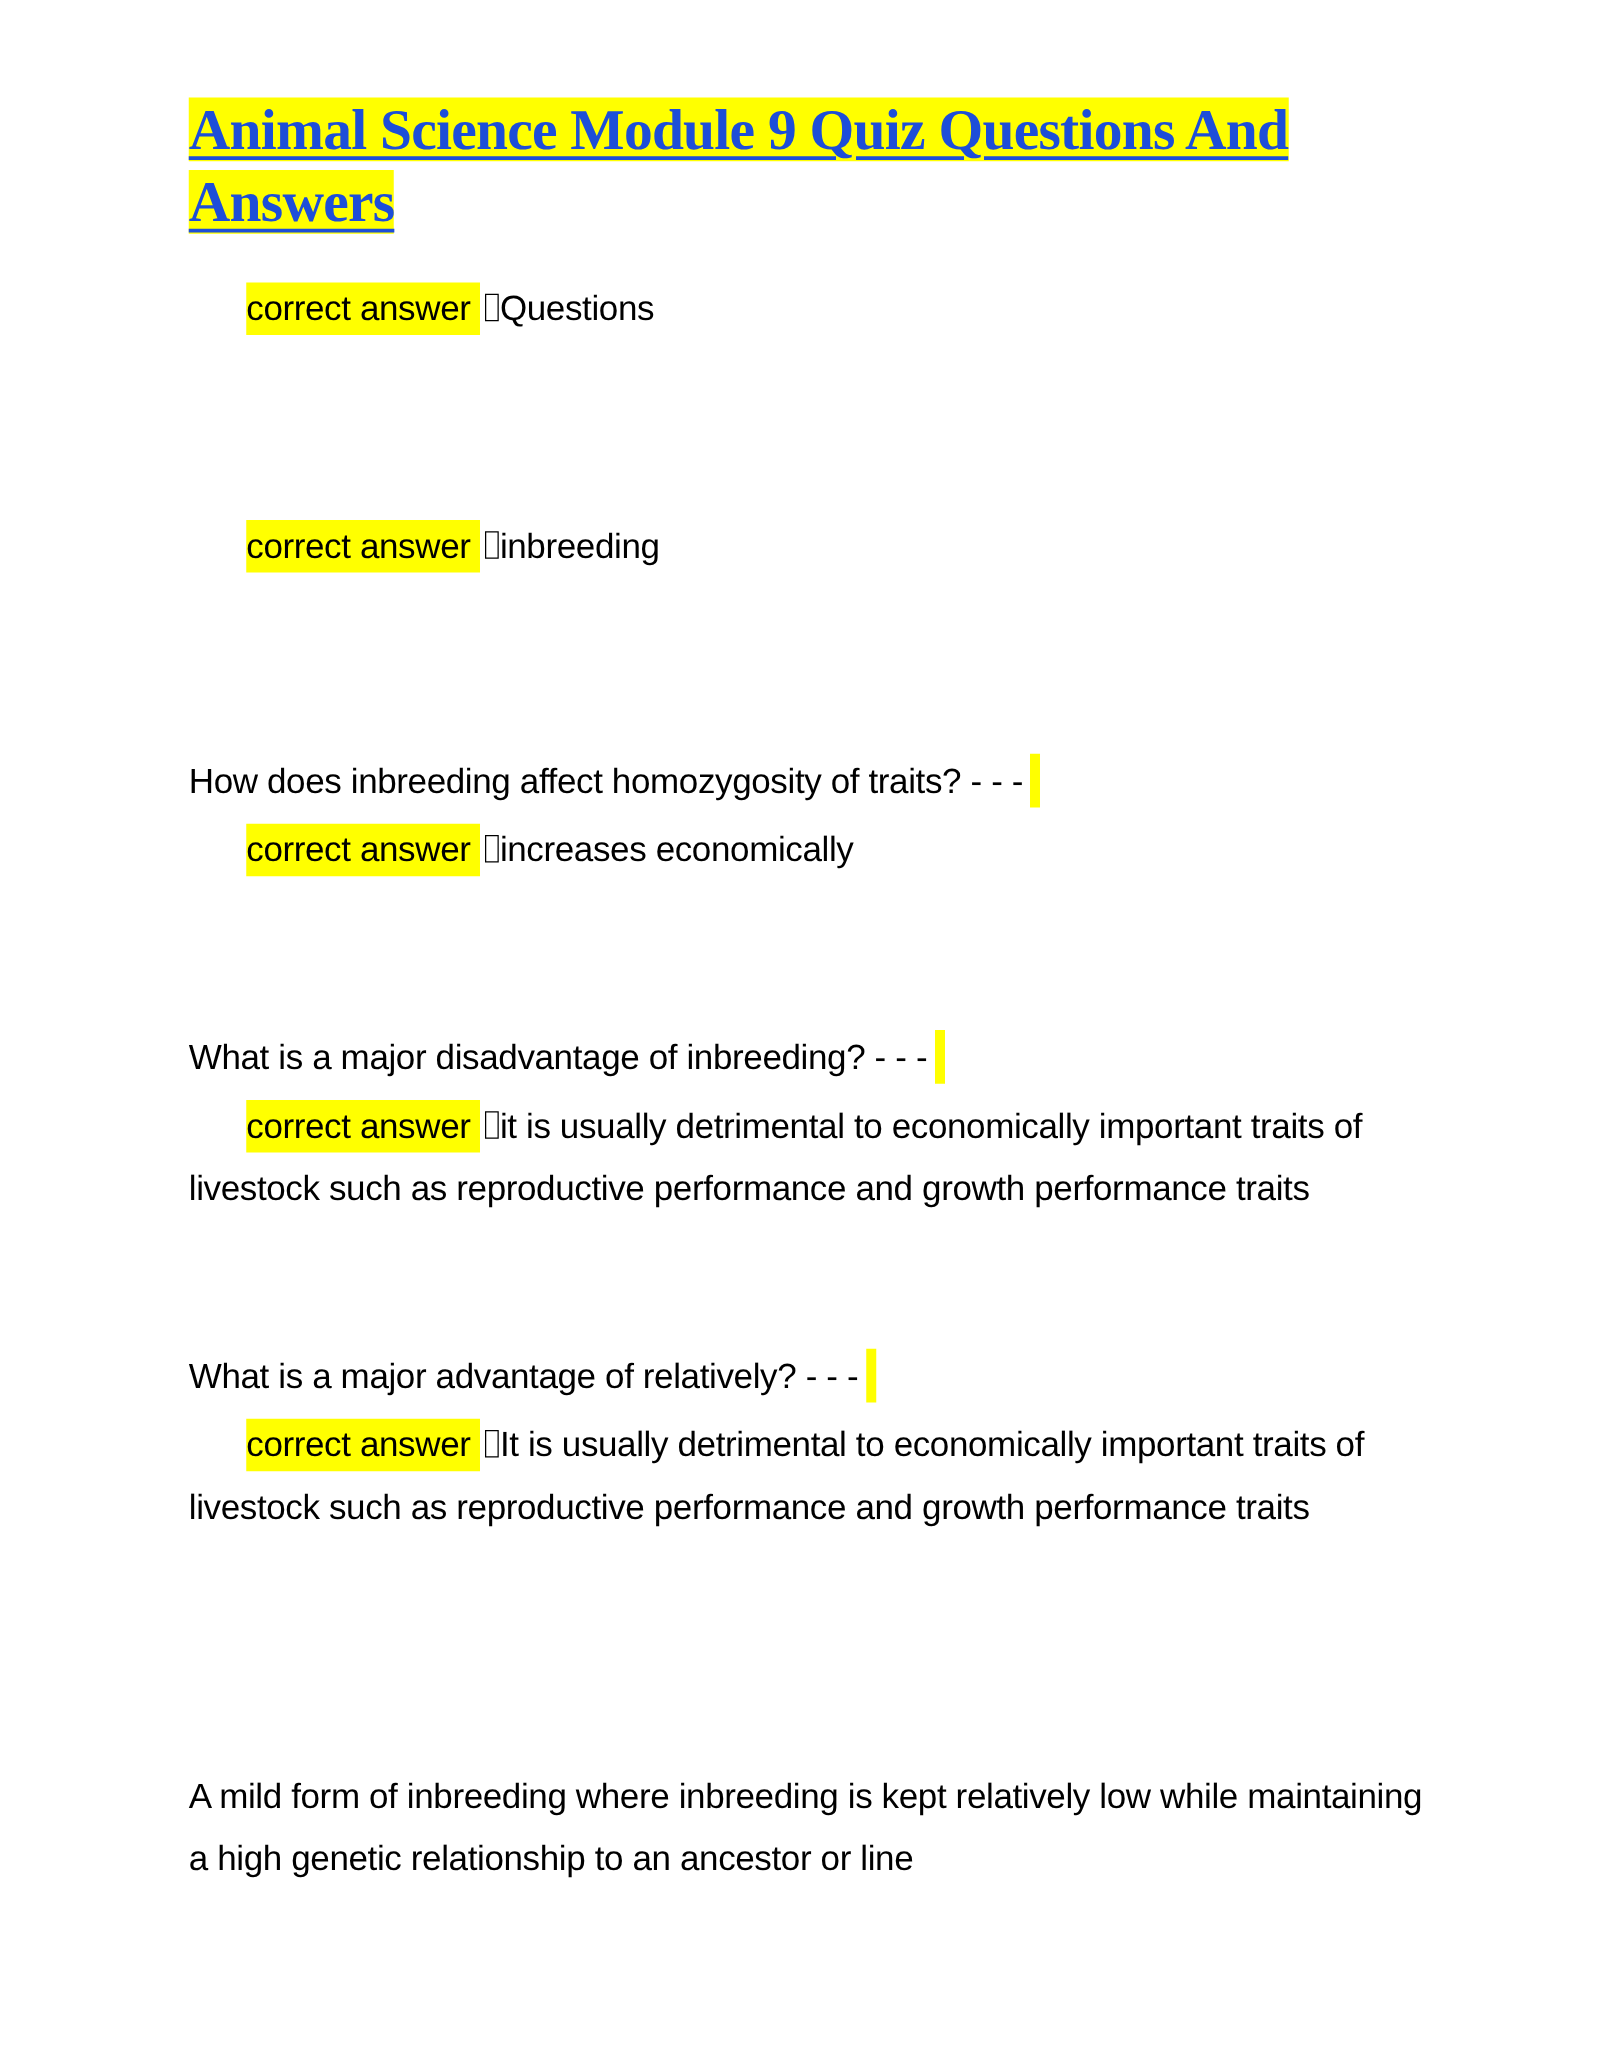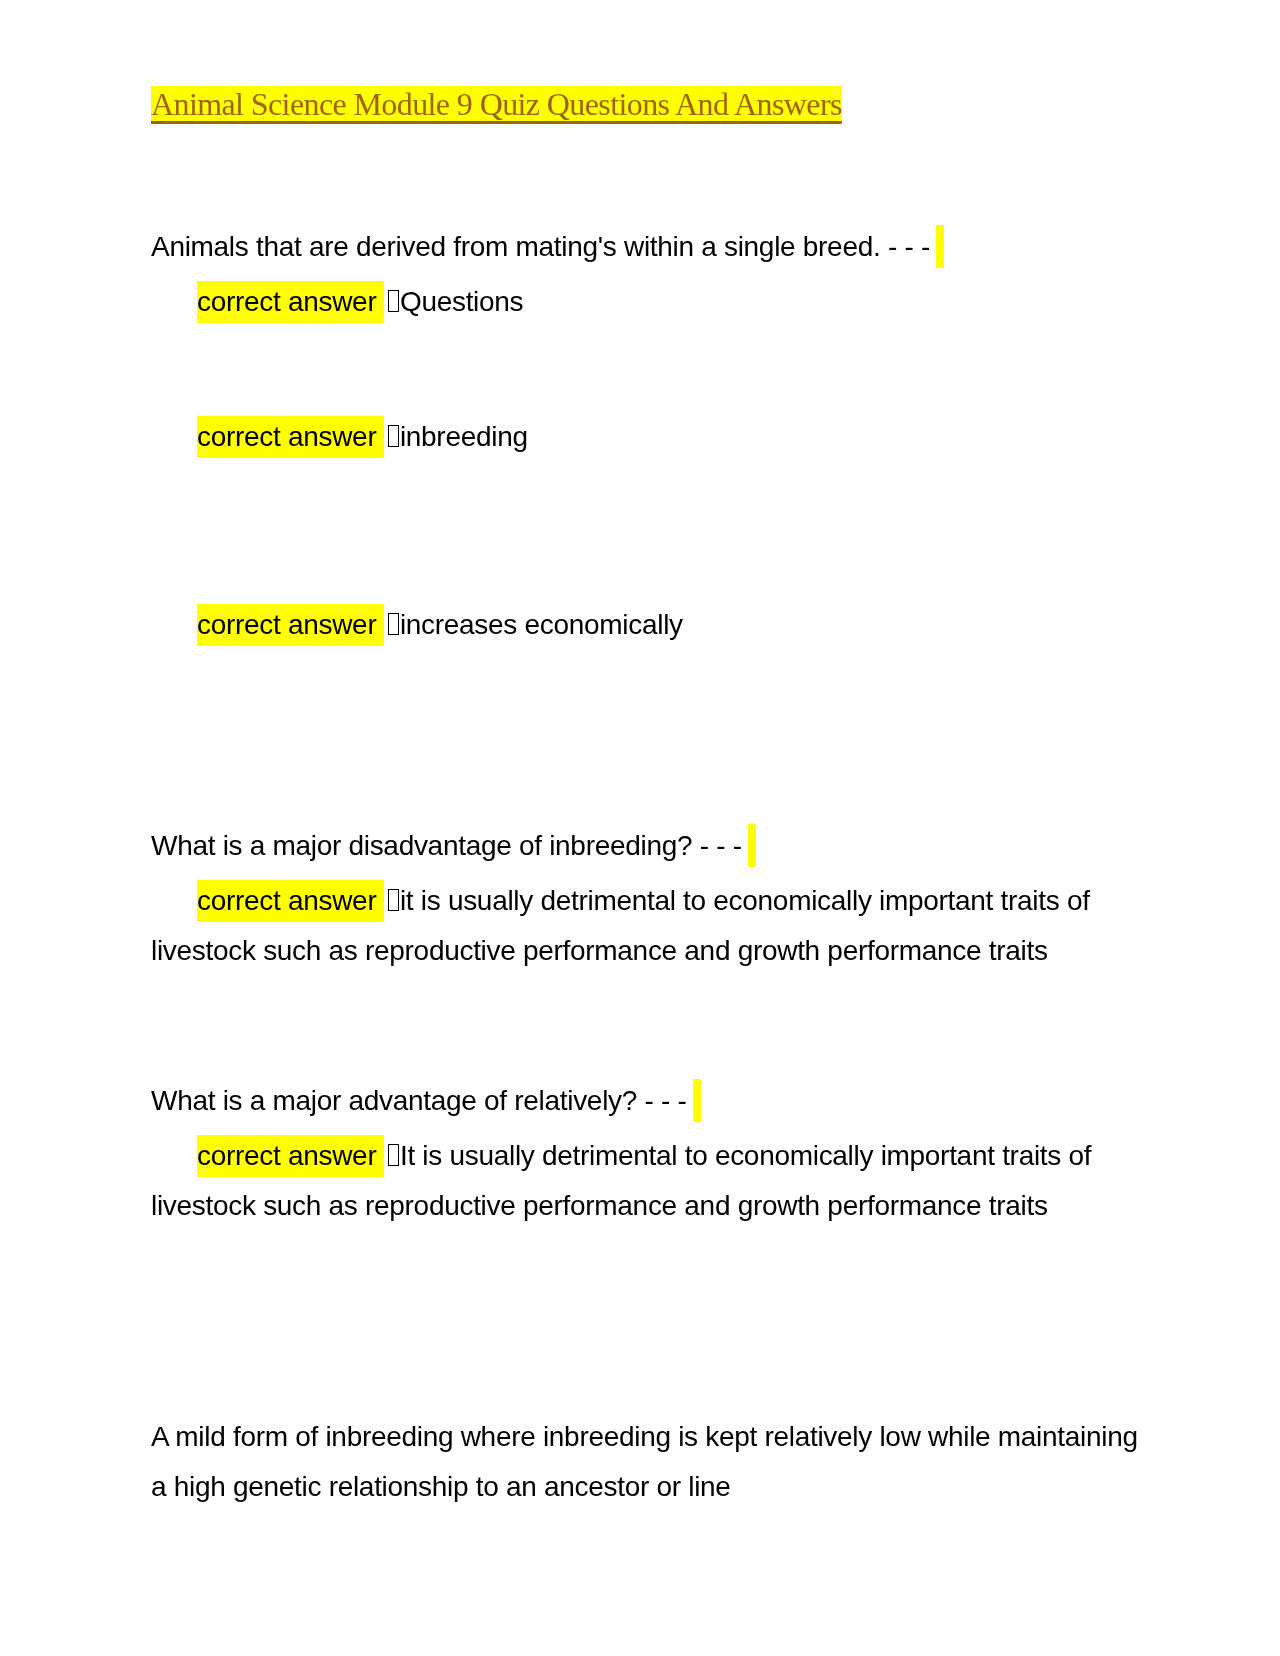"Animal Science Module 9 Quiz" .title { color: #a16207 -> #1d4ed8; font-size: 32px -> 46px; font-weight: normal -> bold }
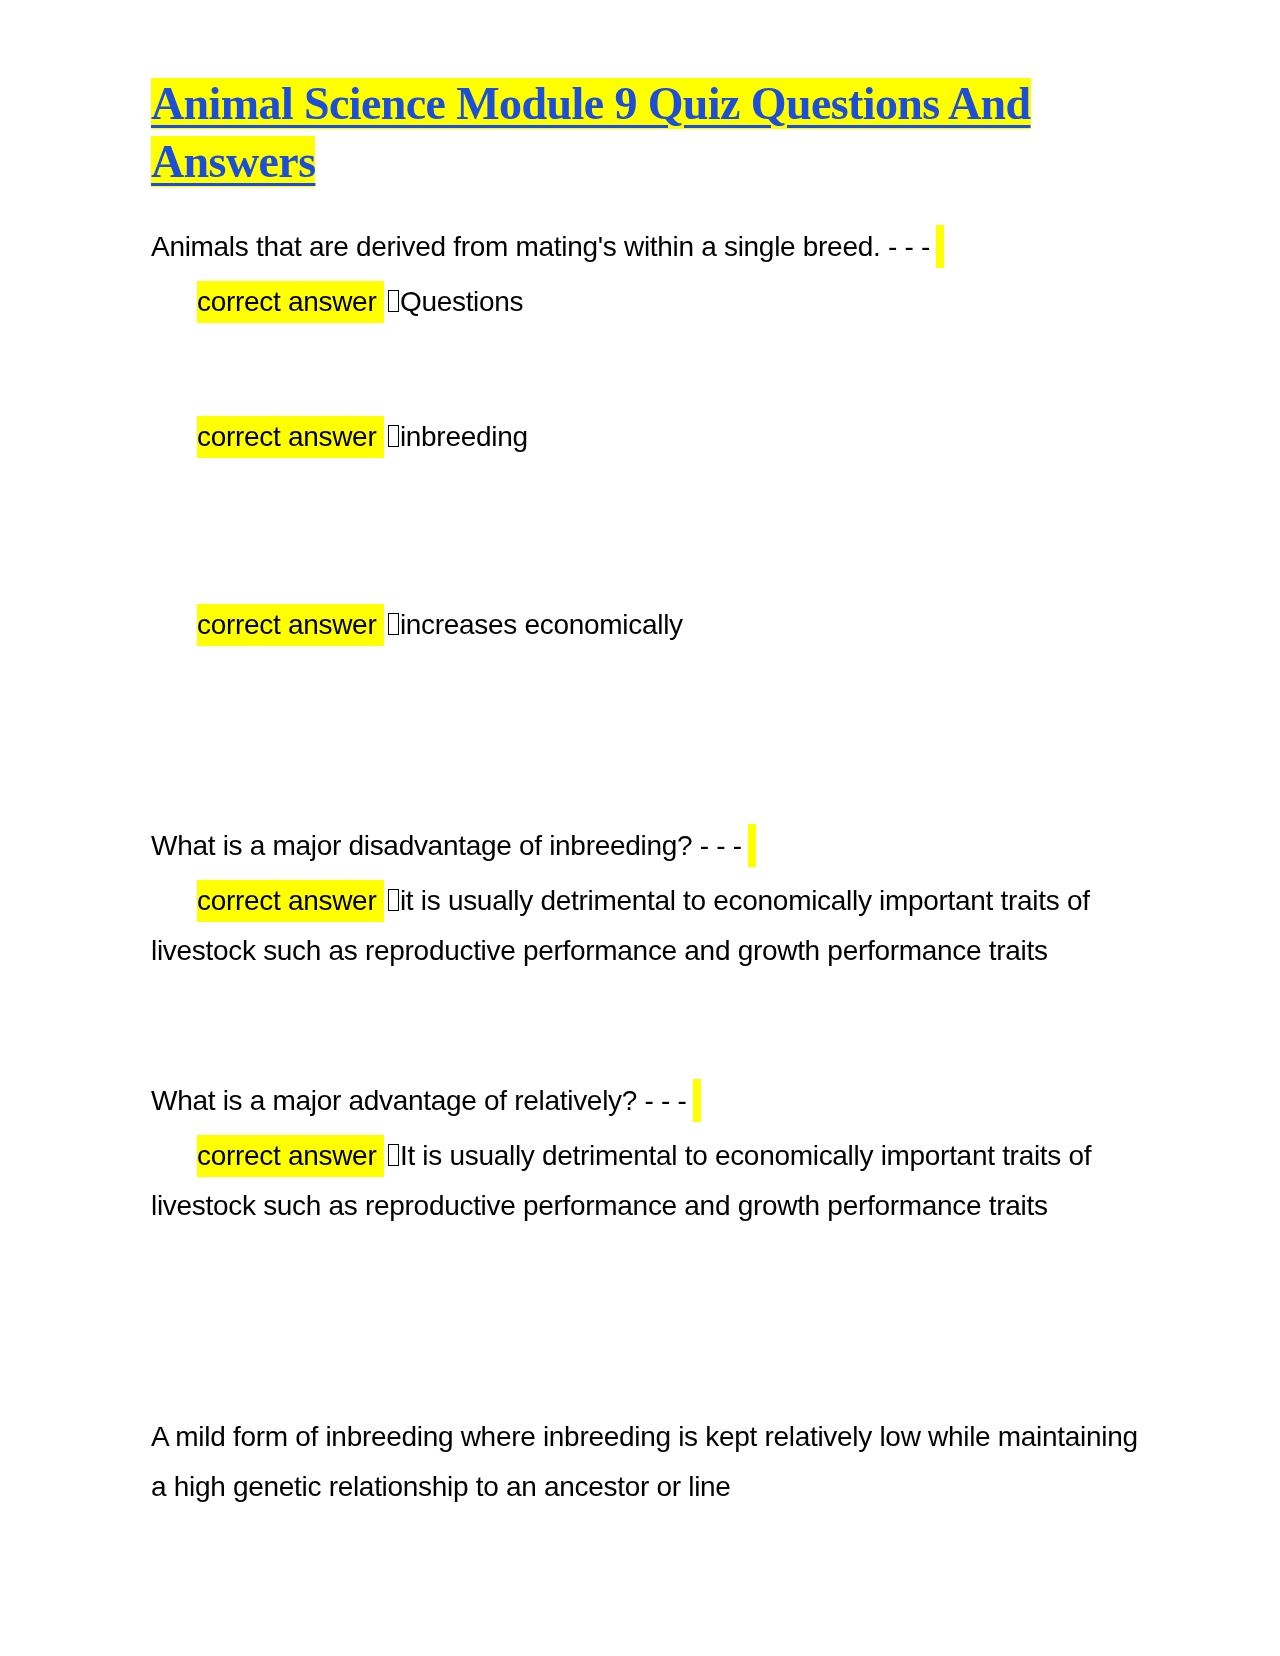"Animals that are derived from" div.q { html: <div><span>Animals that are derived from mating's within a single breed.</span><span> - - -</span><span></span></div> -> none }
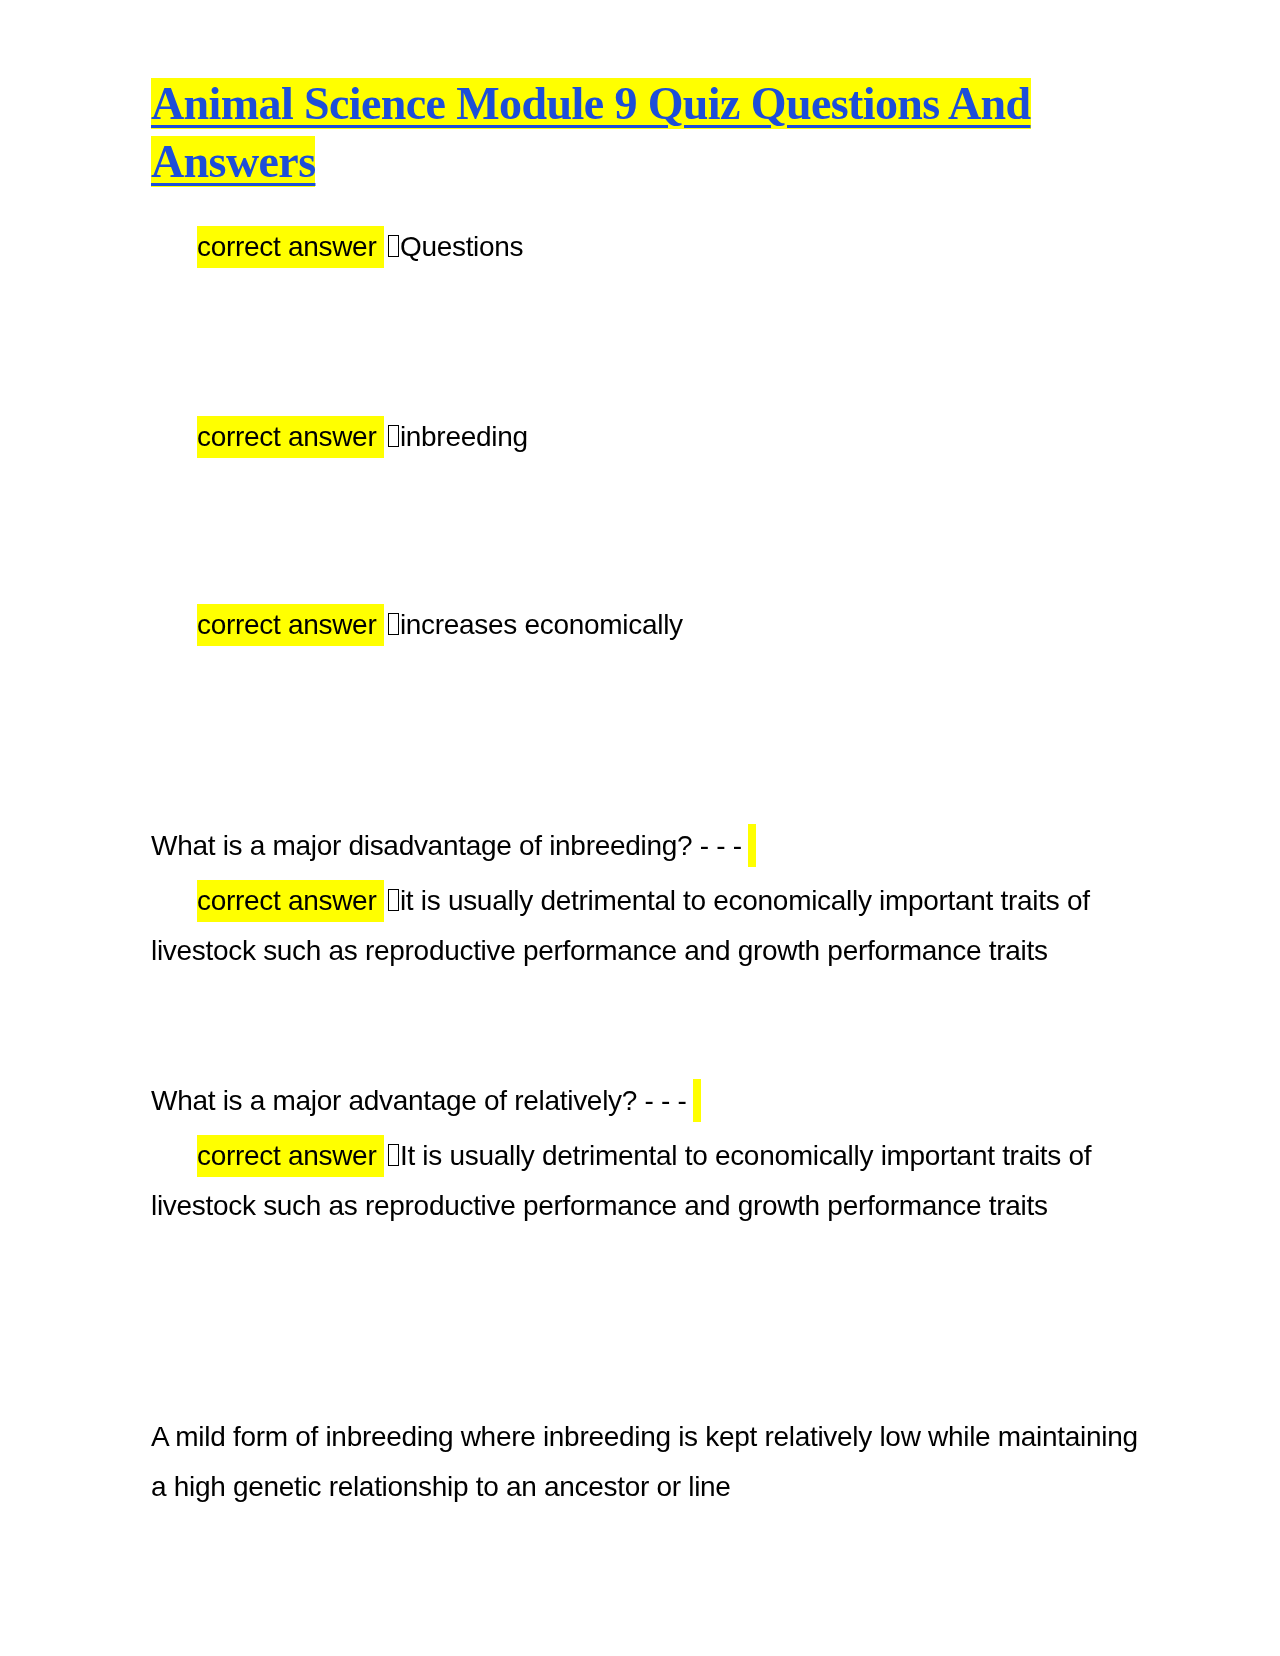"How does inbreeding affect homozygosity" div.q { html: none -> <div><span>How does inbreeding affect homozygosity of traits?</span><span> - - -</span><span></span></div> }
